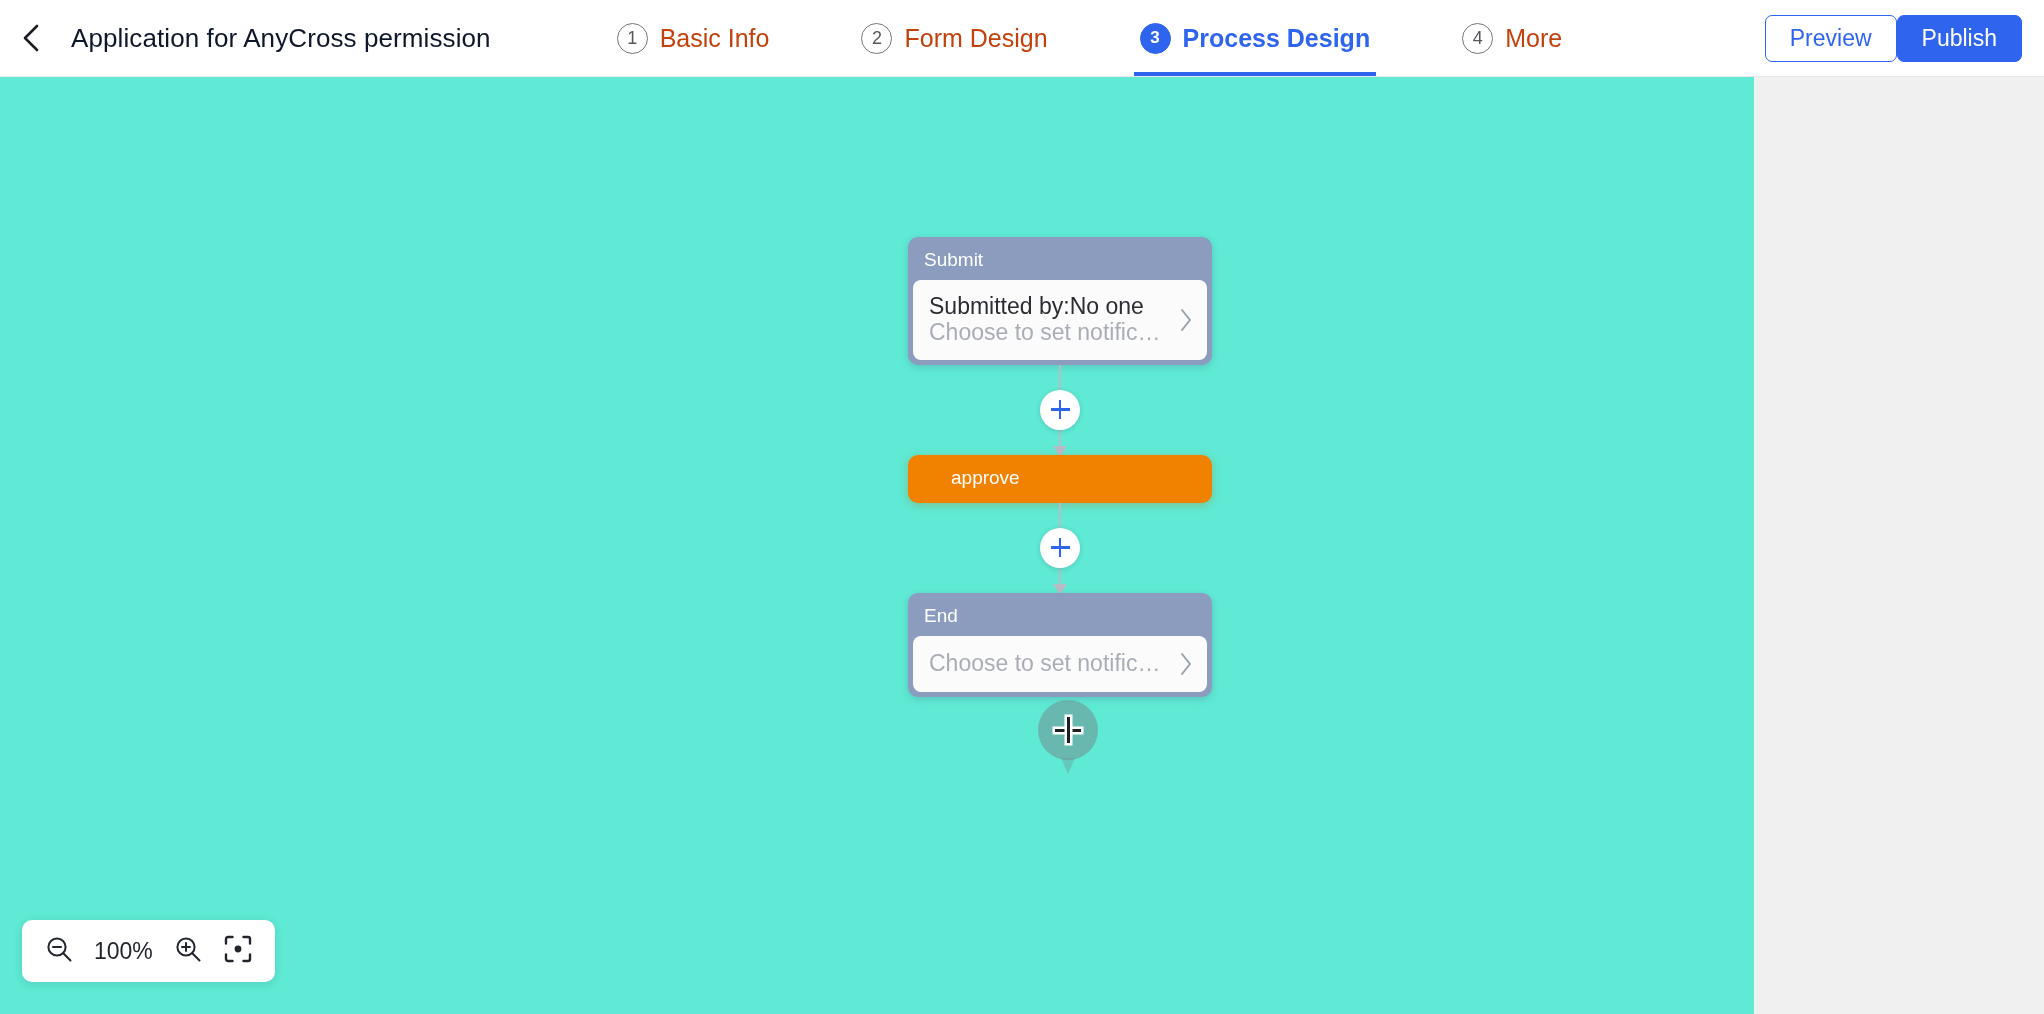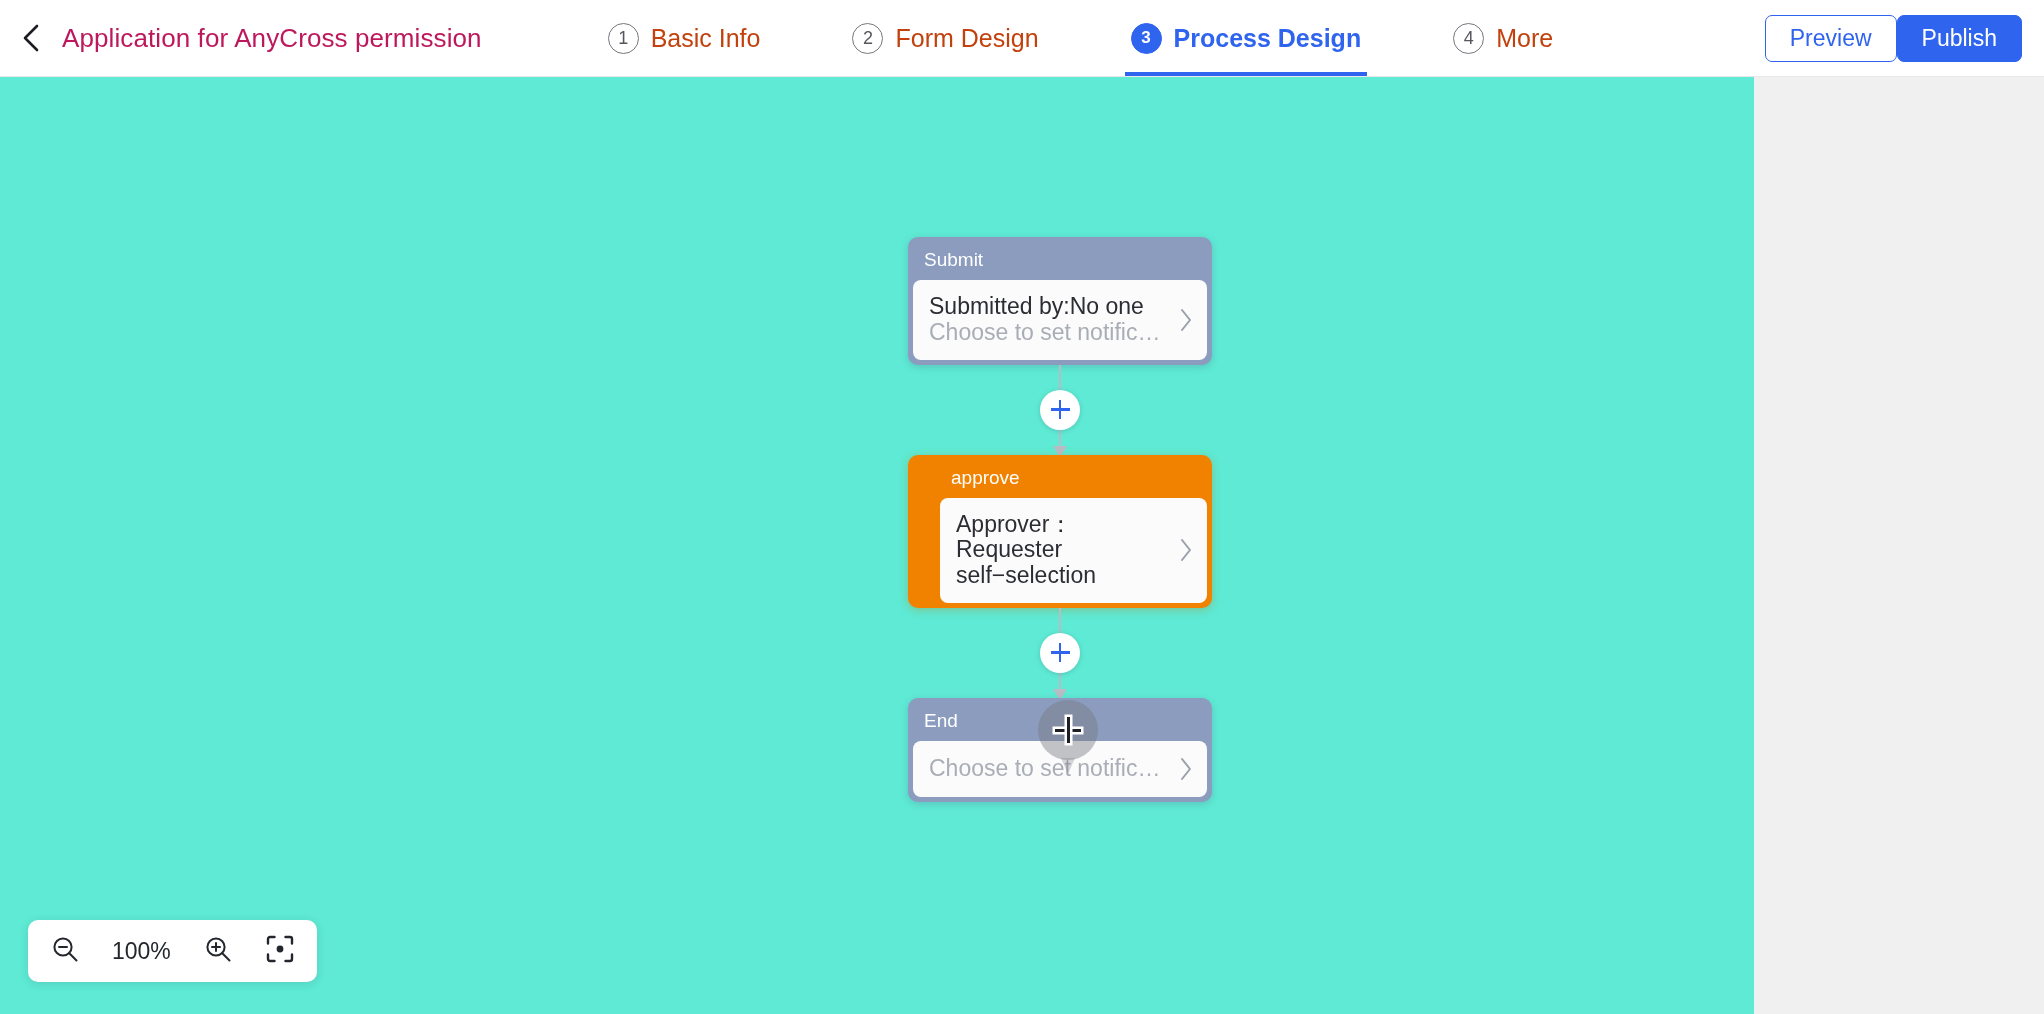"Application for AnyCross permission" .doc-title { color: #be185d -> #0f172a; margin-left: 8px -> 17px }
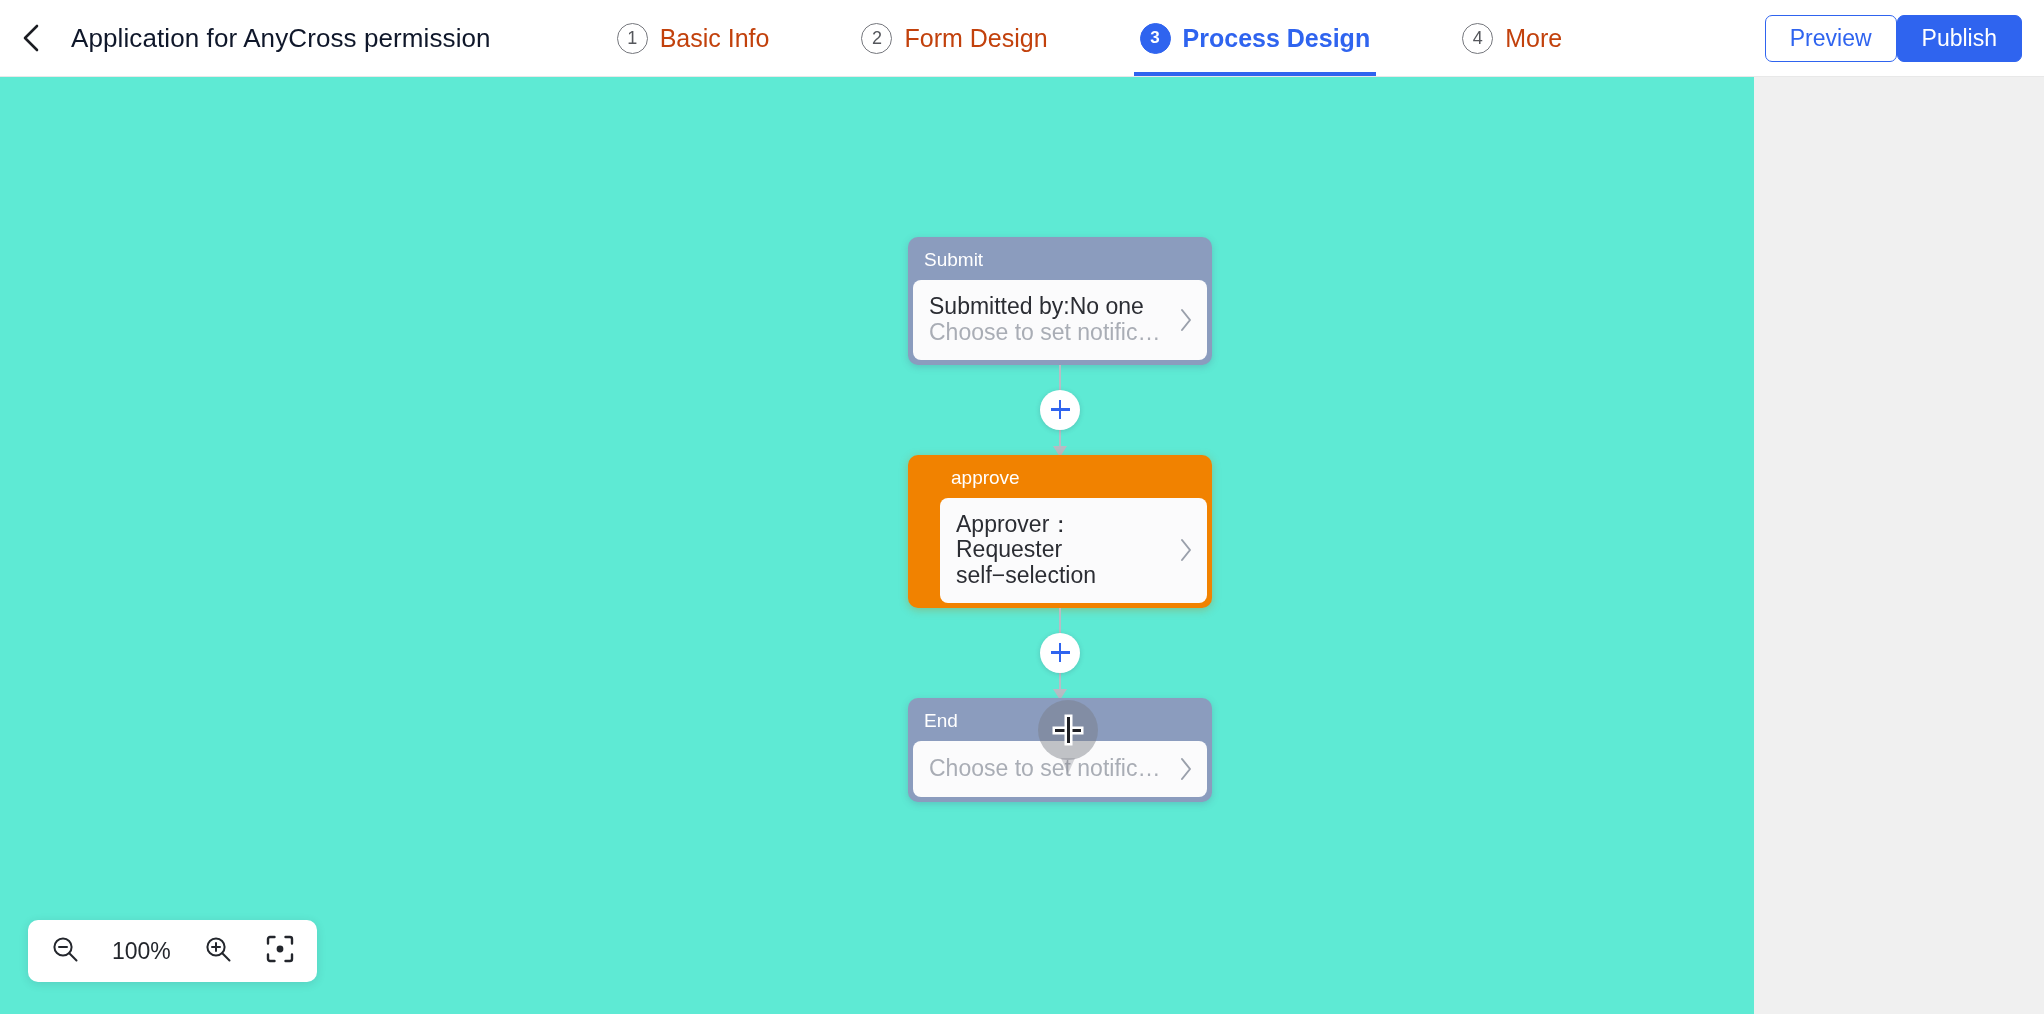"Approver： Requester self−selection" div.node-body { html: <div> <div> <div>Approver： Requester self−selection</div> </div> <div> <svg> <path></path> </svg> </div> </div> -> none }
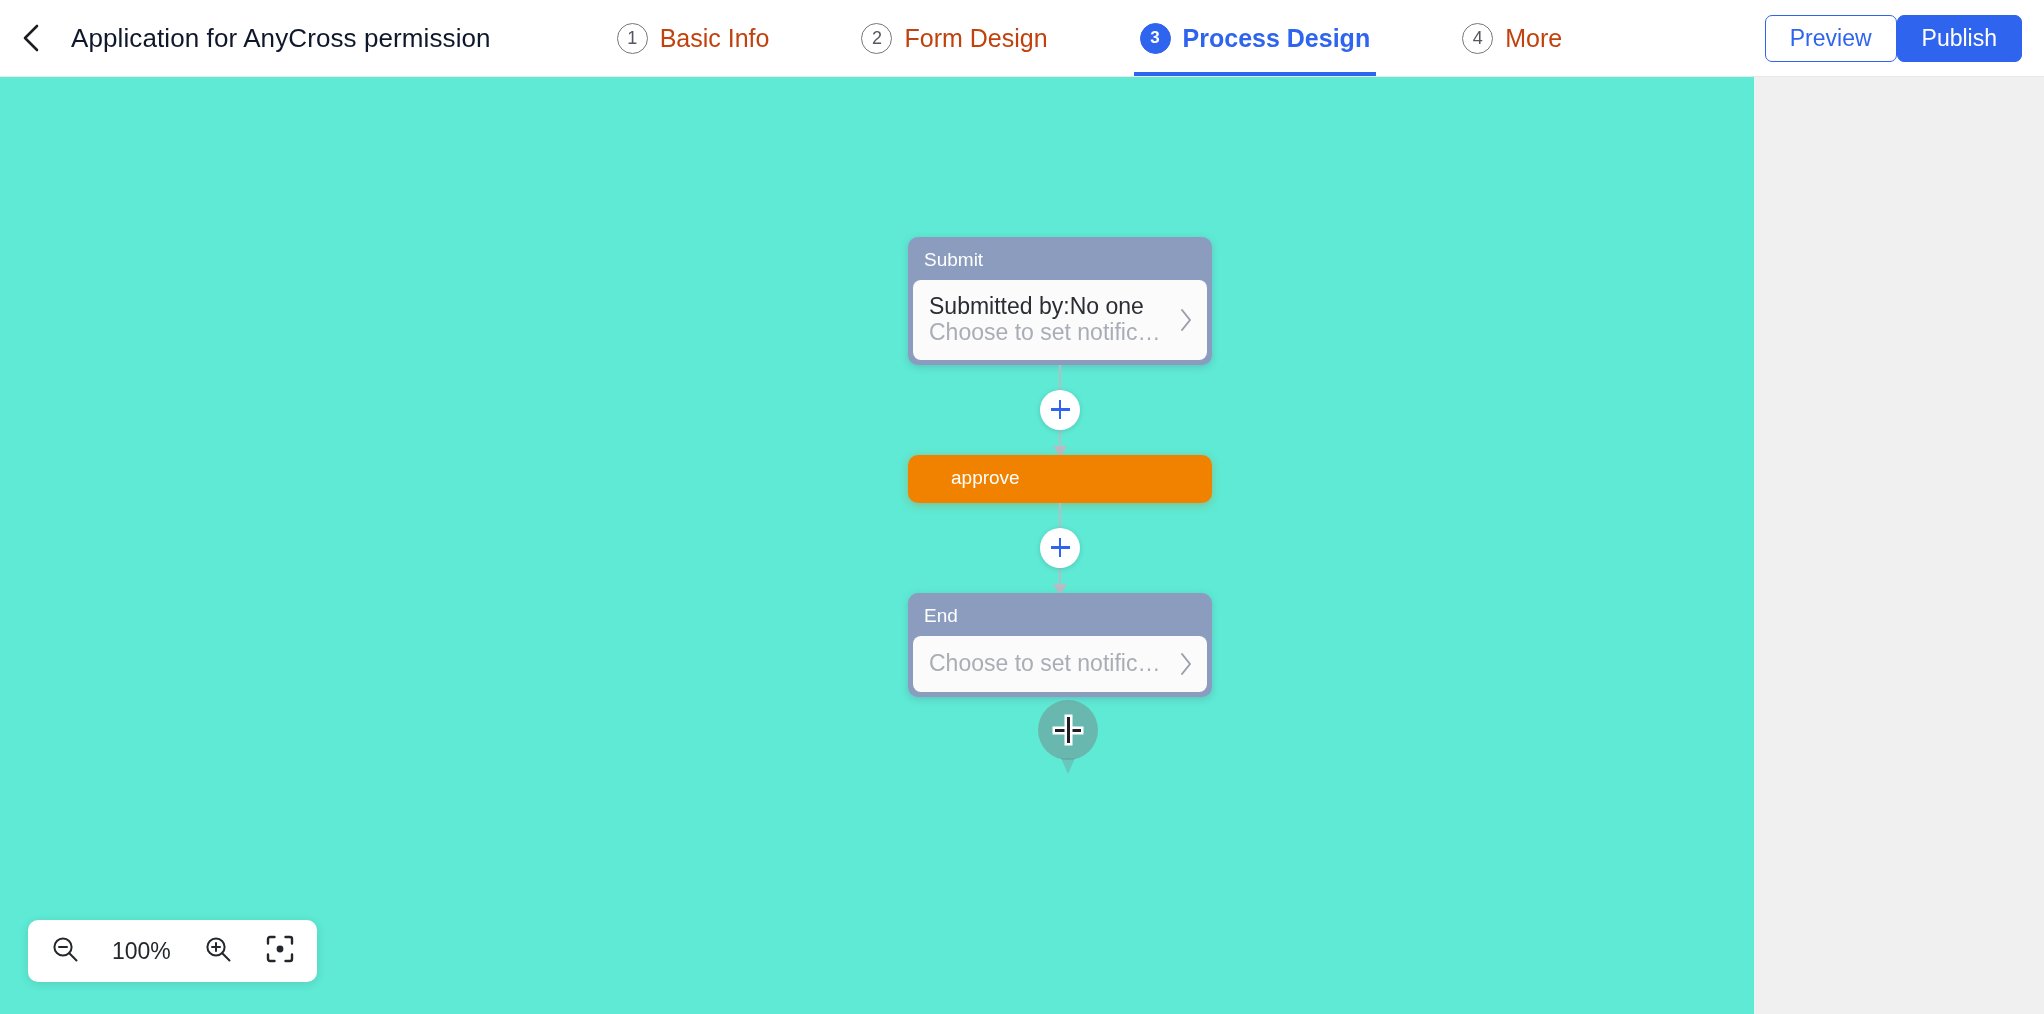"100%" .zoom-bar { gap: 16px -> 4px; left: 28px -> 22px }
